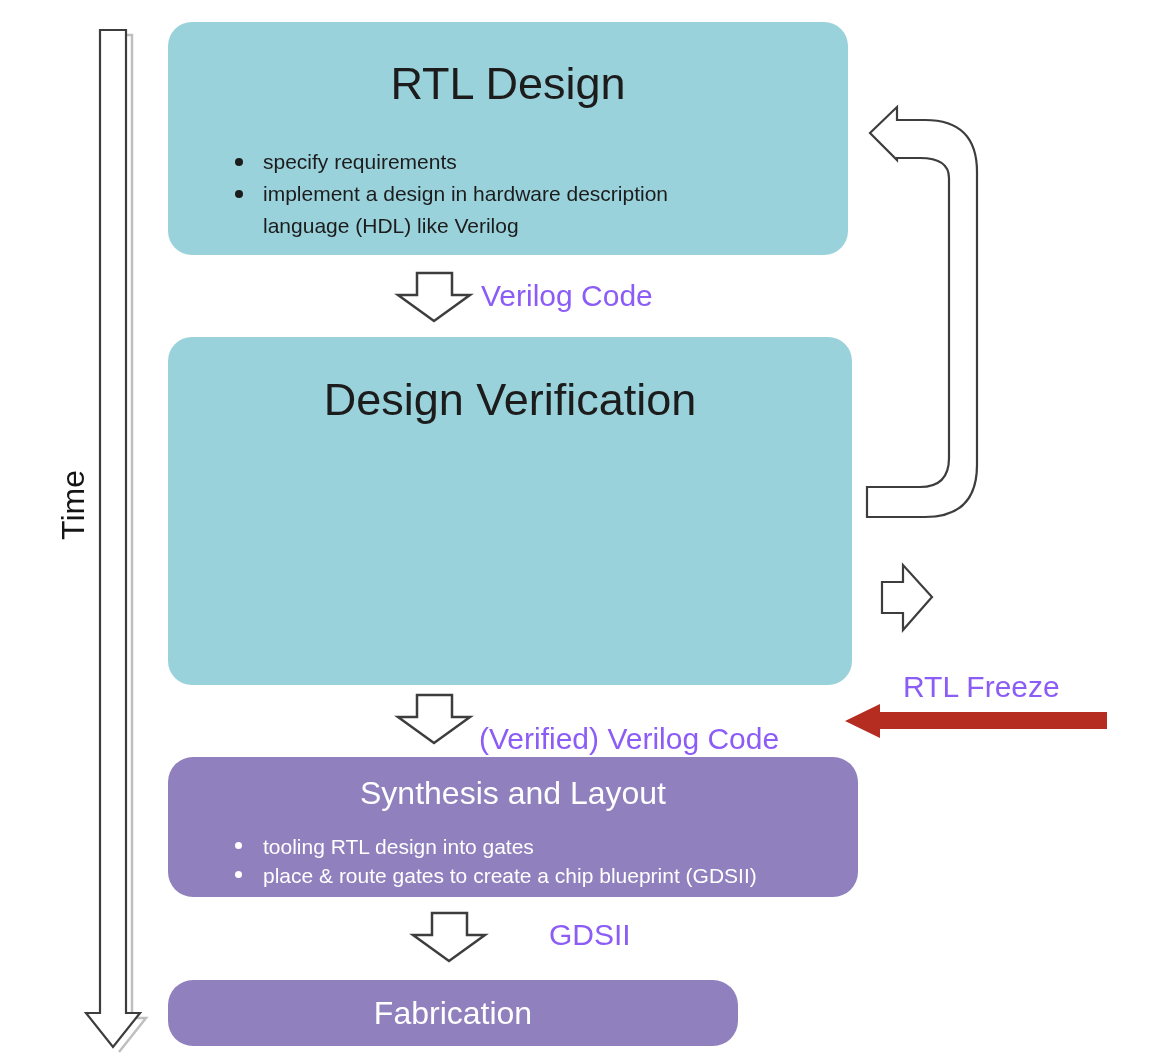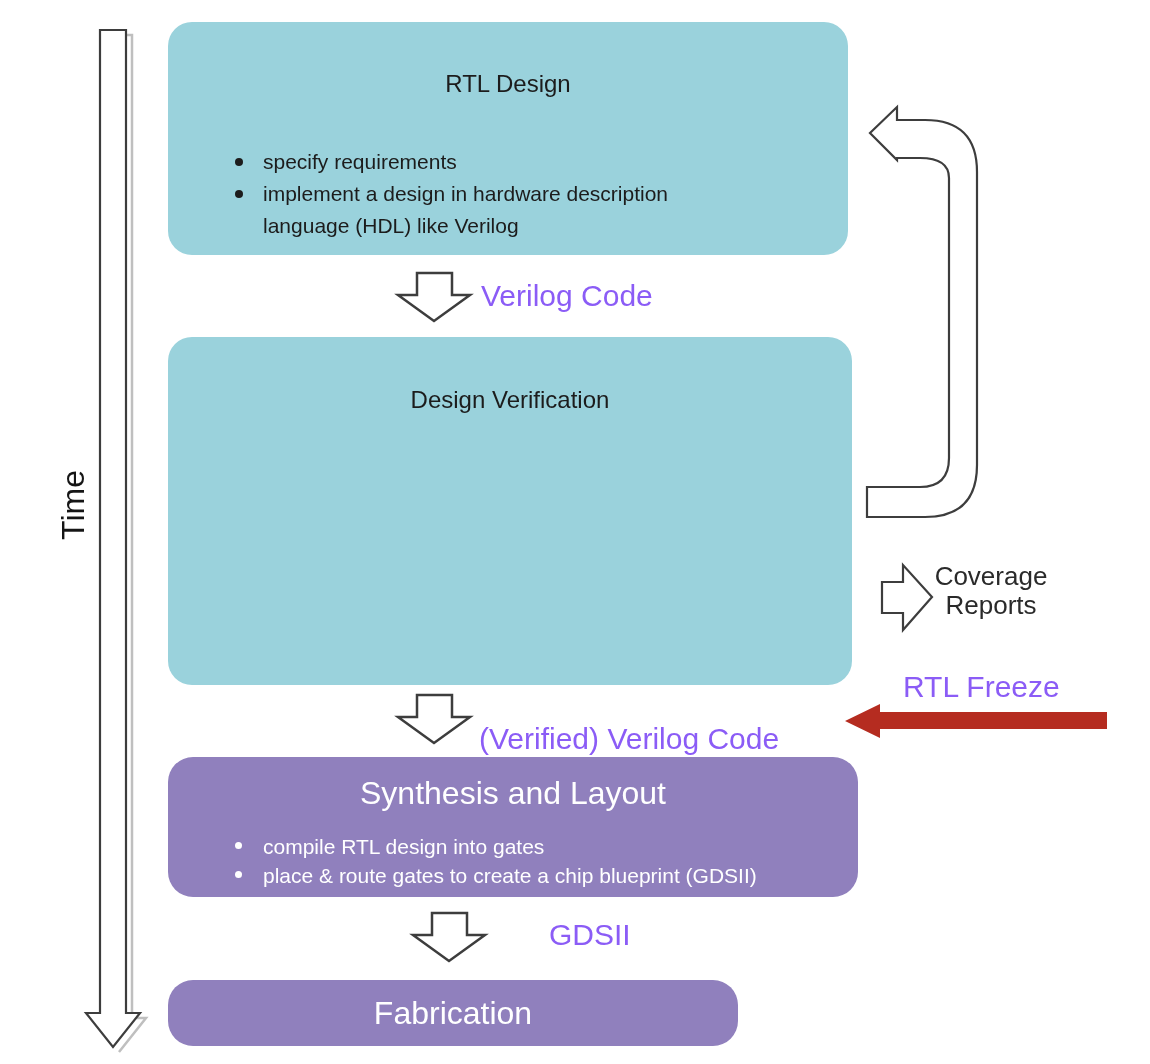"RTL Design" .procbox .title { font-size: 24px -> 45px }
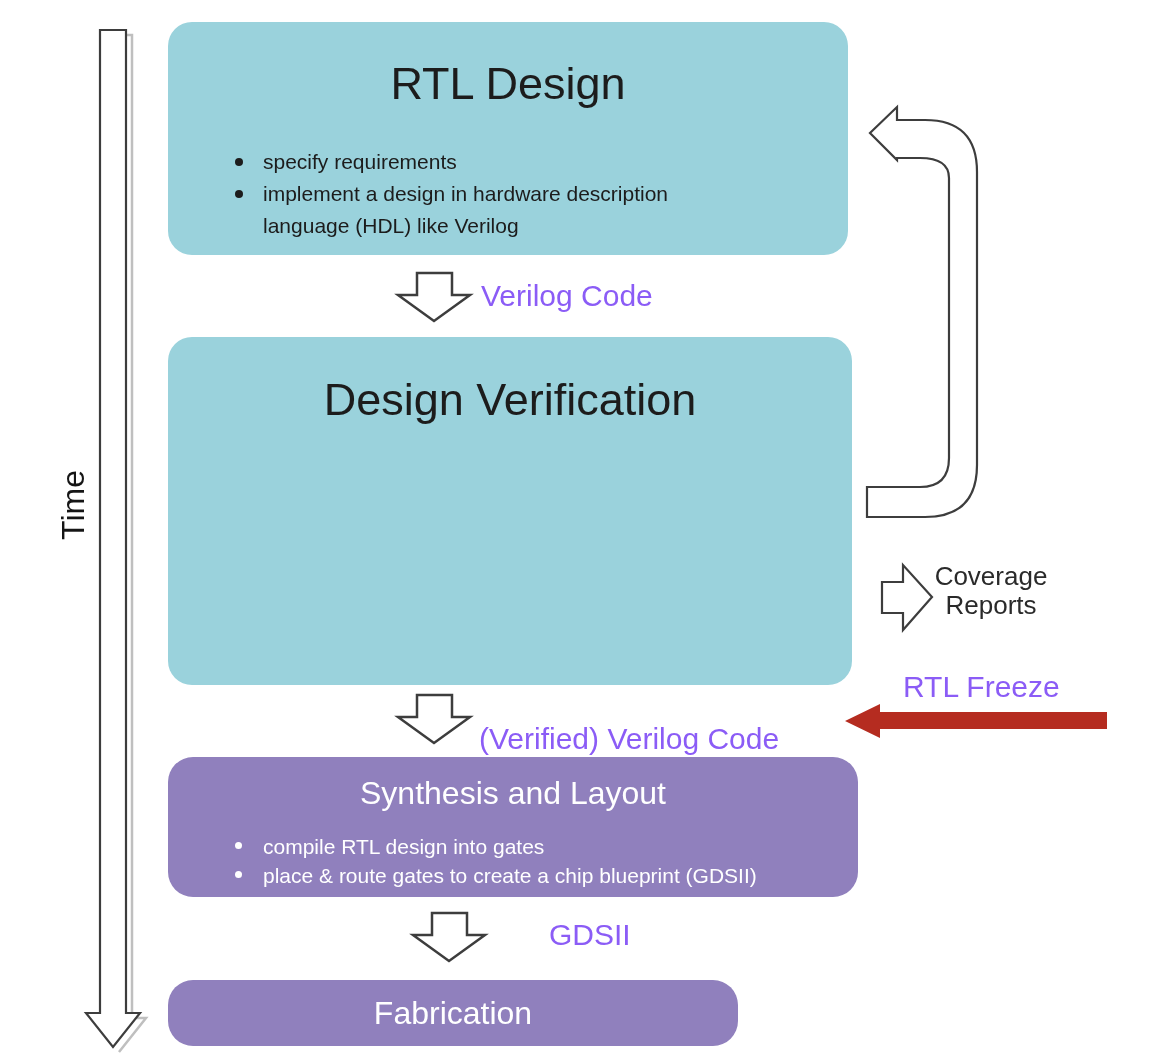"Coverage" div.coverage-label { html: <div> <div>Coverage</div> <div>Reports</div> </div> -> none }
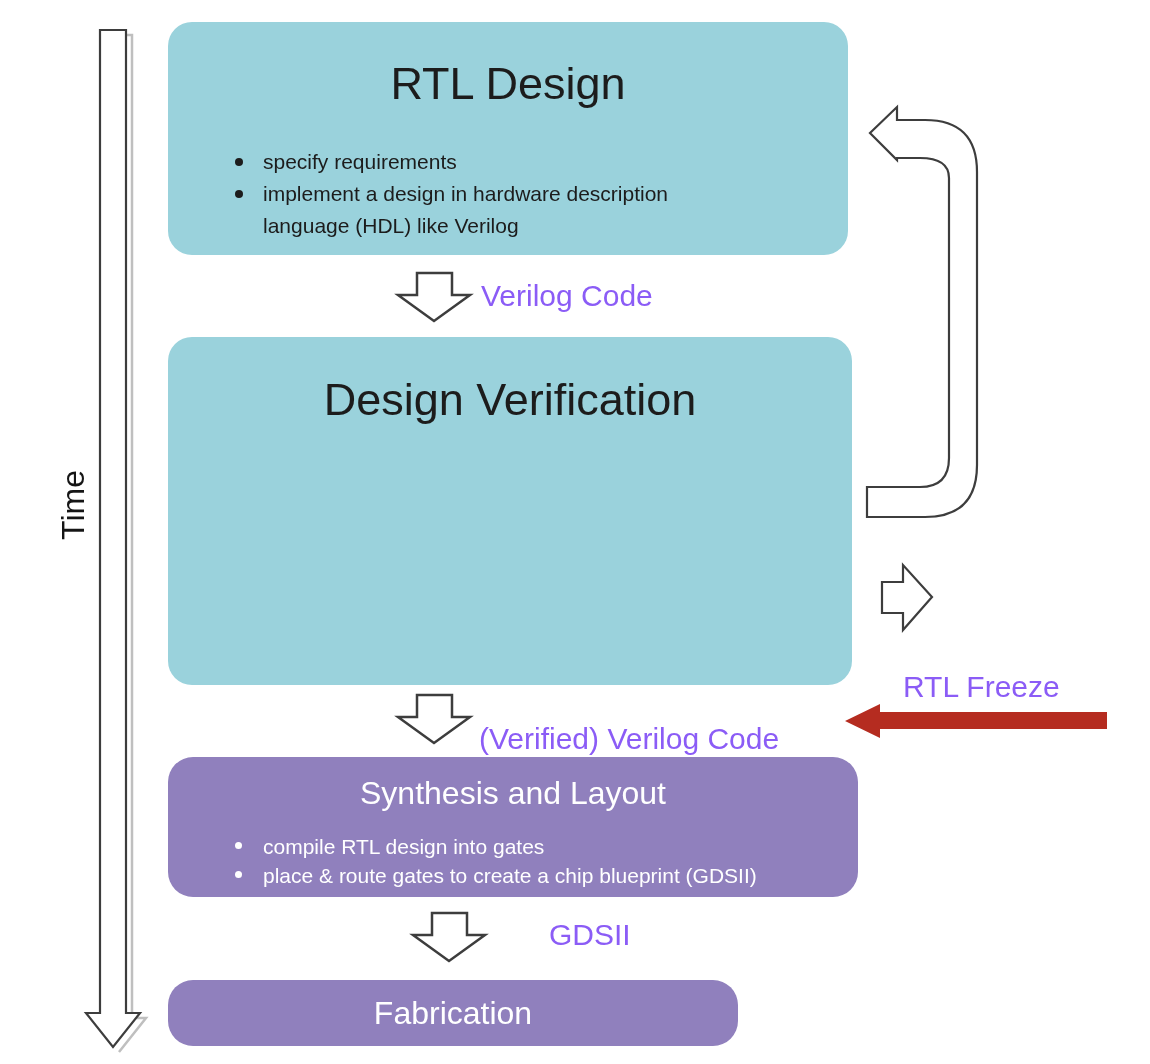"compile RTL design into gates" li { text: compile -> tooling }
